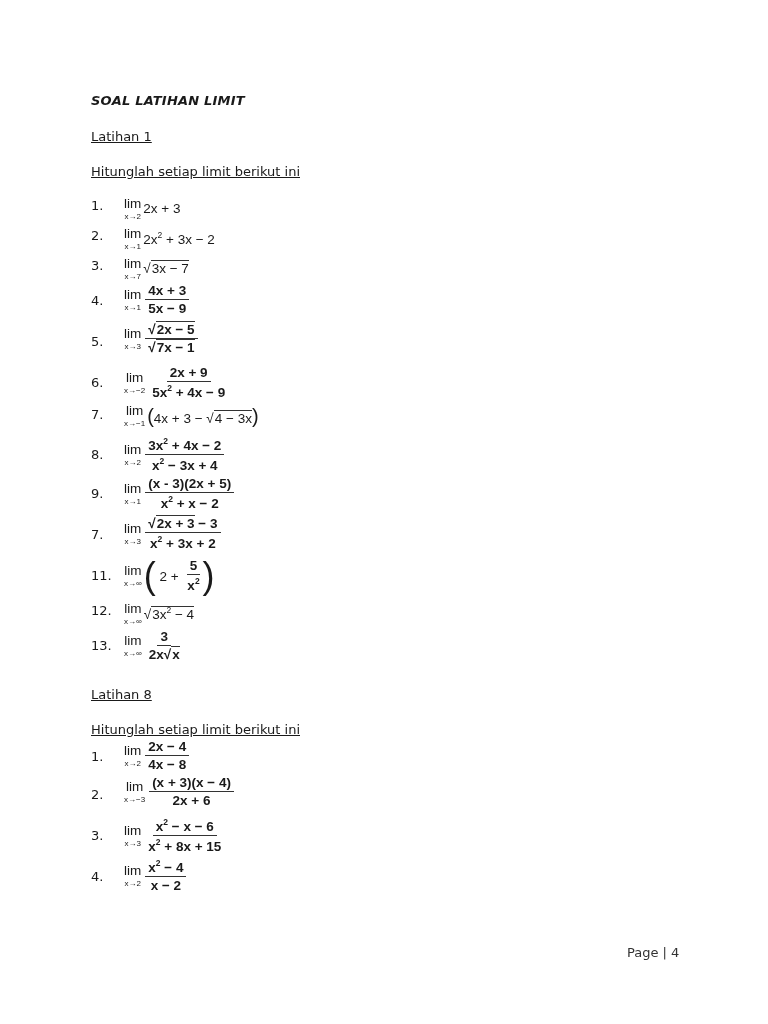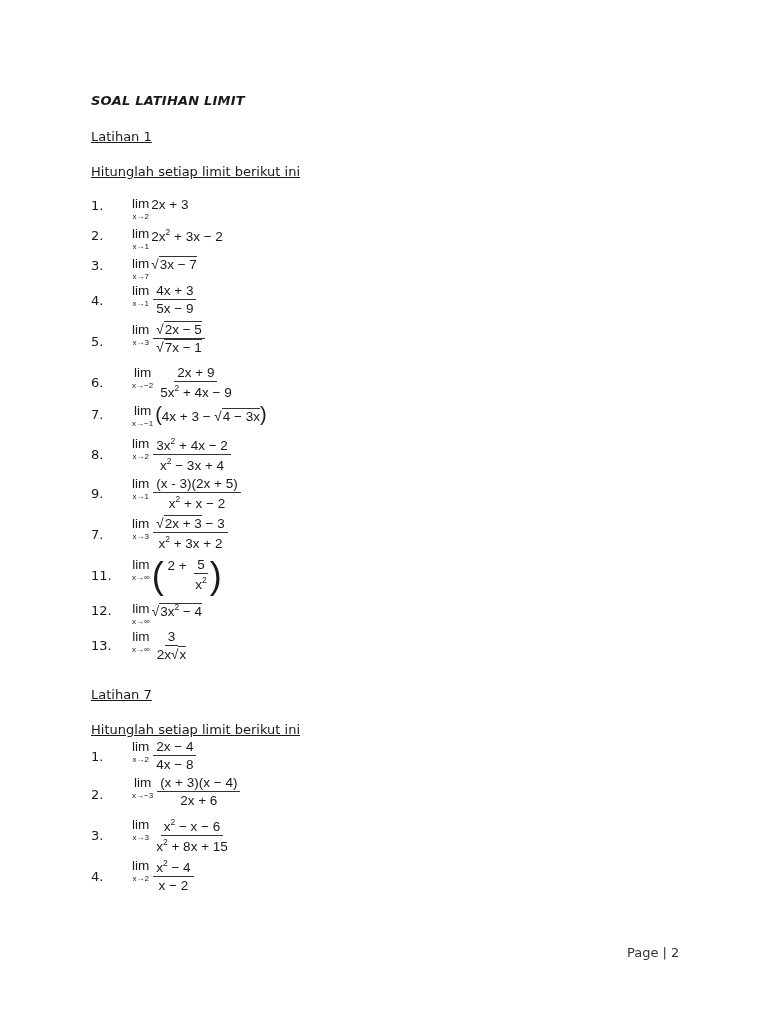"lim" .expr { align-items: none -> center; left: 132px -> 124px }
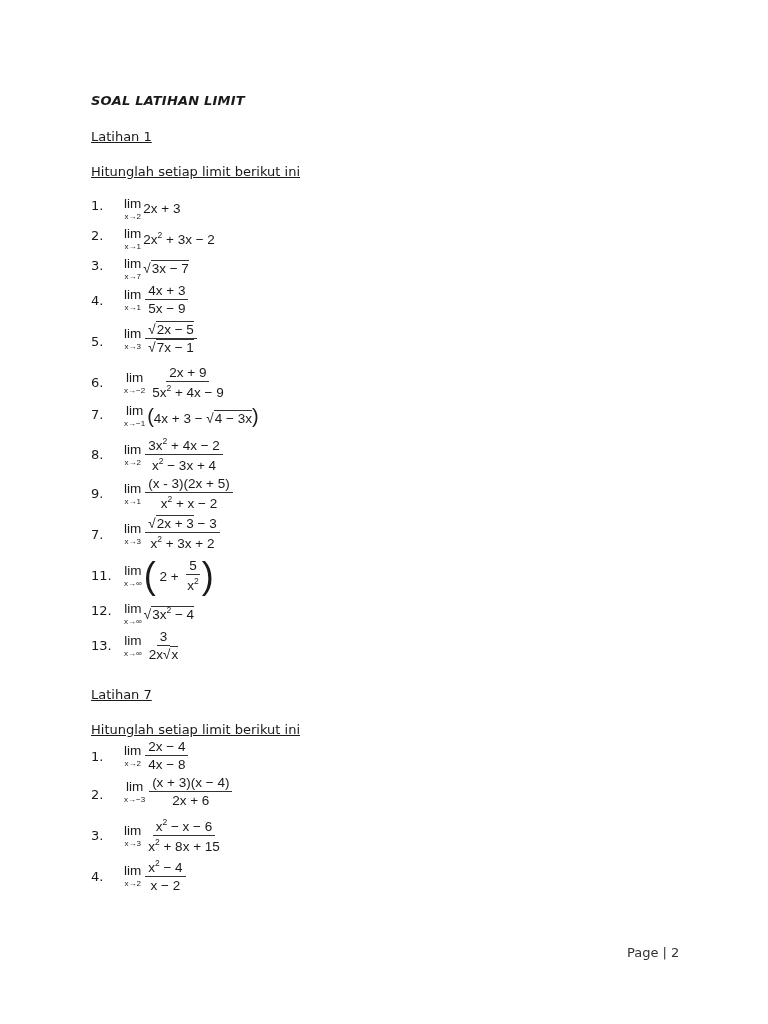"4x + 3" .frac { font-weight: none -> bold }
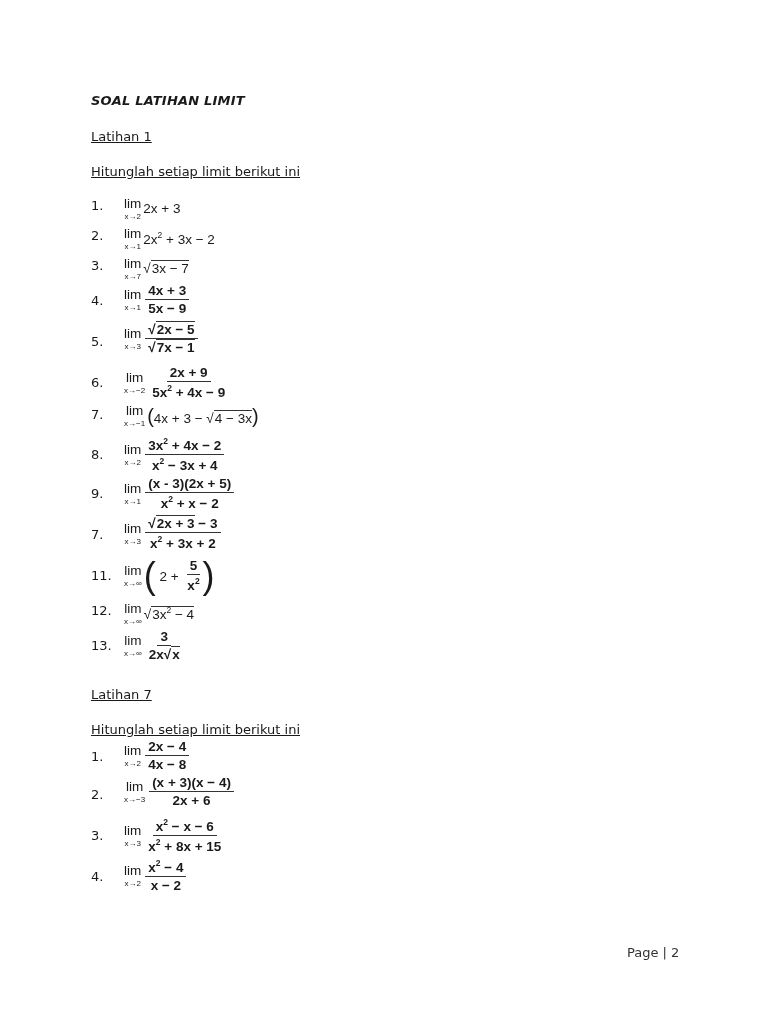"Latihan 7" div.abs { text: 7 -> 8 }
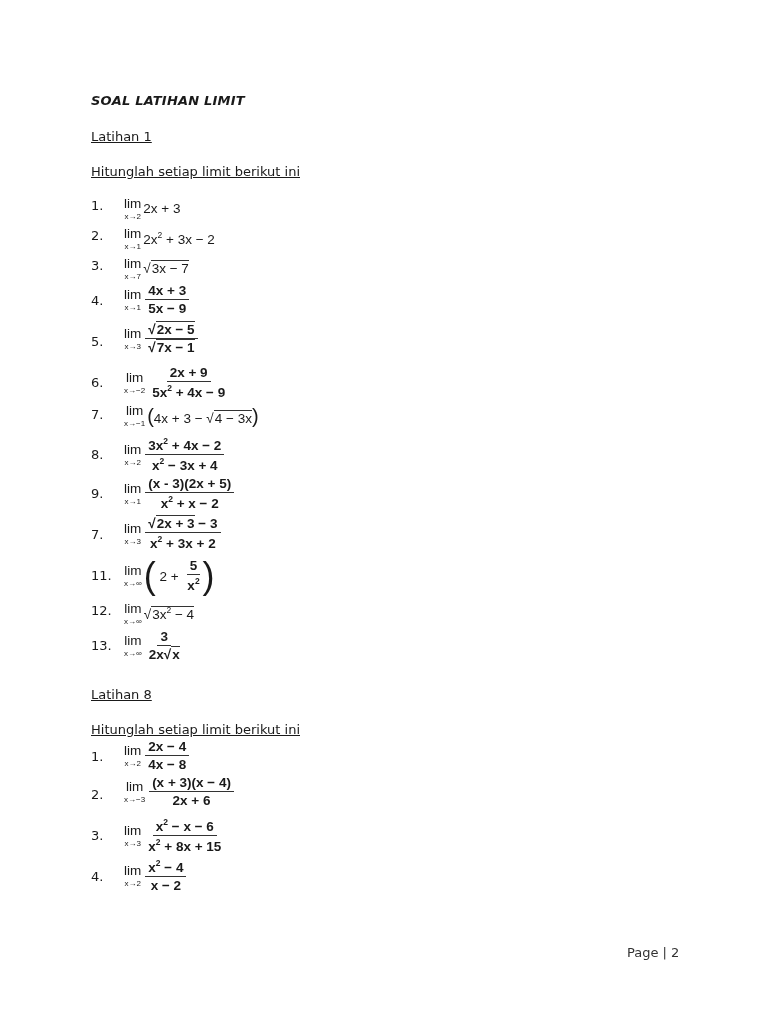"Page | 2" div.abs { text: 2 -> 4 }
